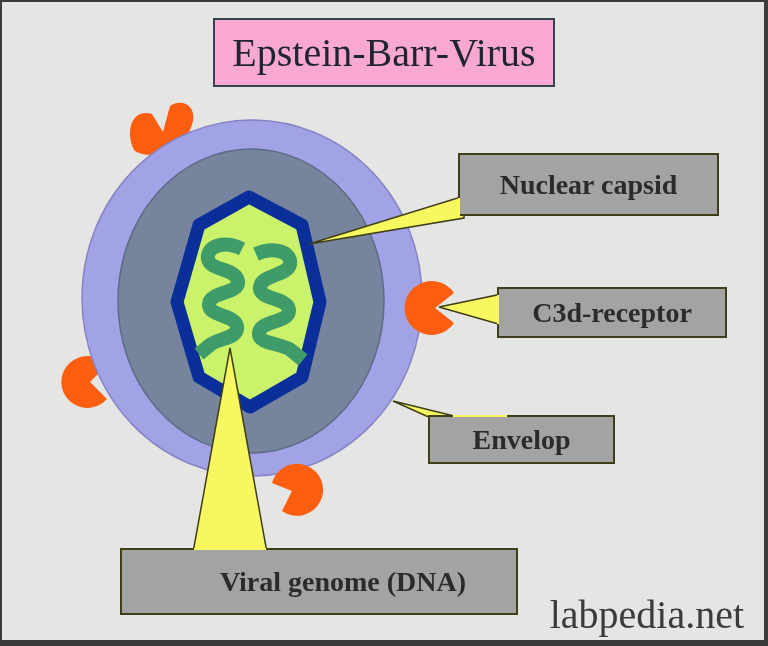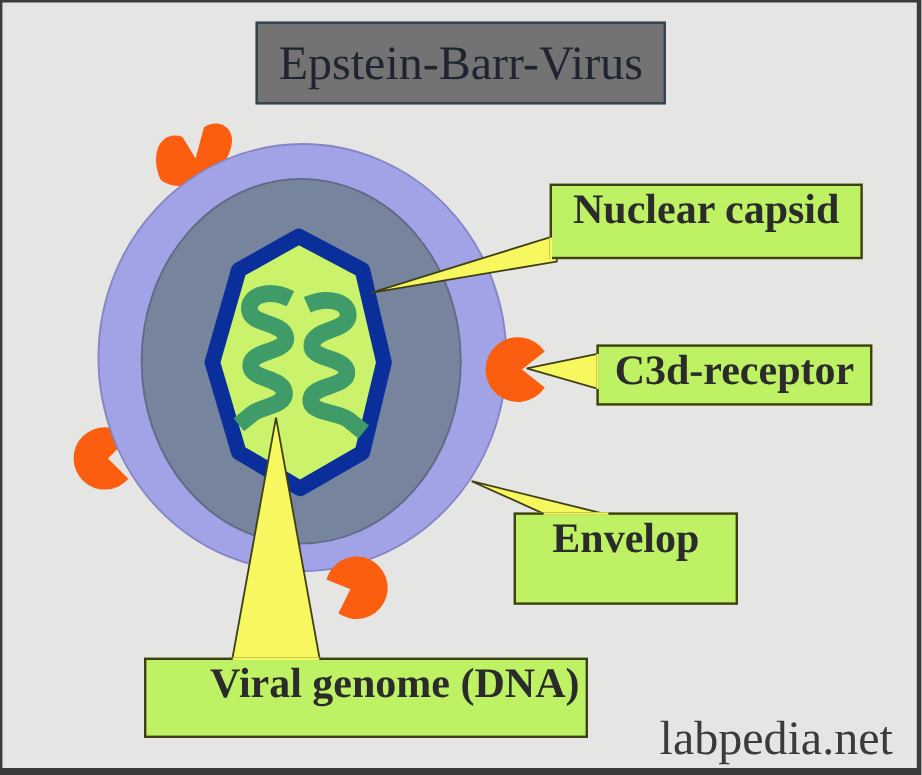"Epstein-Barr-Virus" .title-box { background: #737373 -> #f9a8d4 }
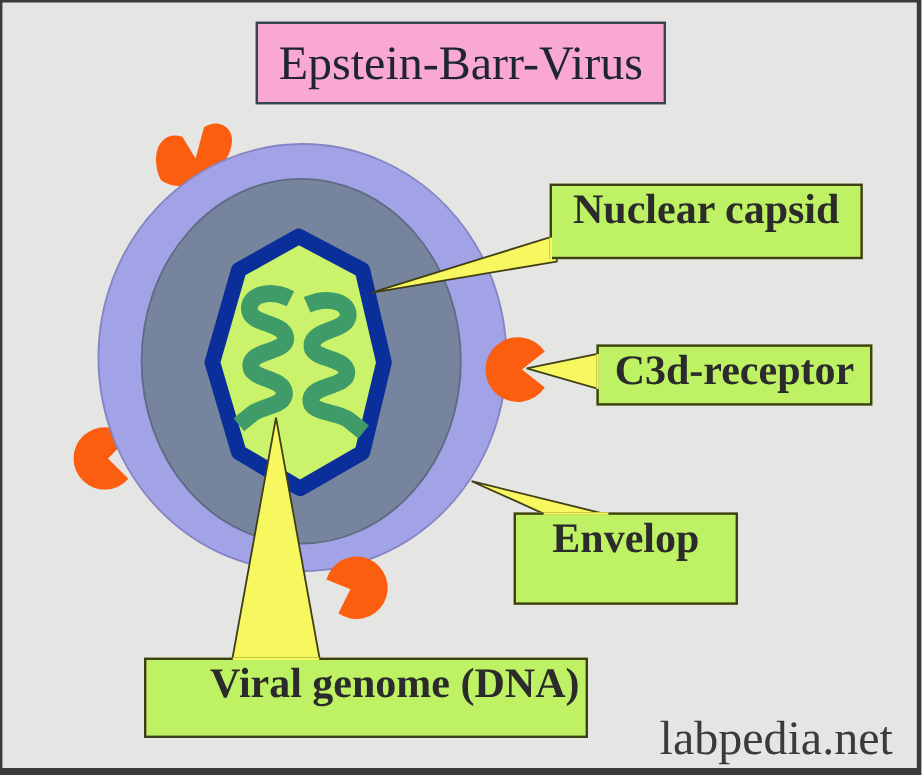"Nuclear capsid" .callout-box { align-items: flex-start -> center; background: #bef264 -> #a3a3a3; font-size: 35px -> 28px }
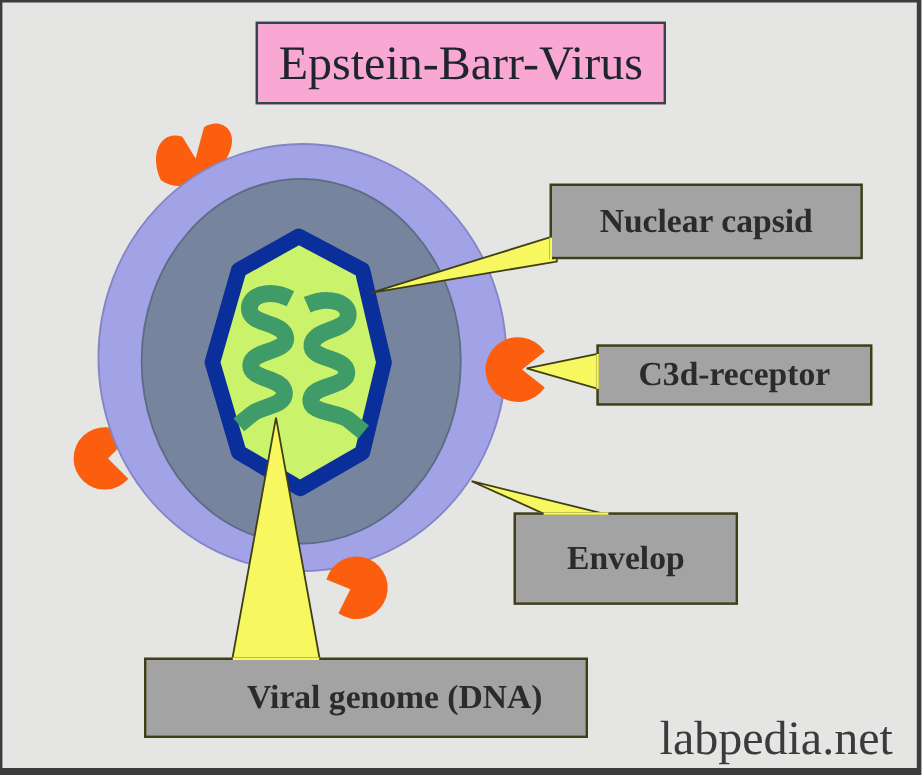"Envelop" div.callout-box { height: 77px -> 49px; top: 425px -> 413px }
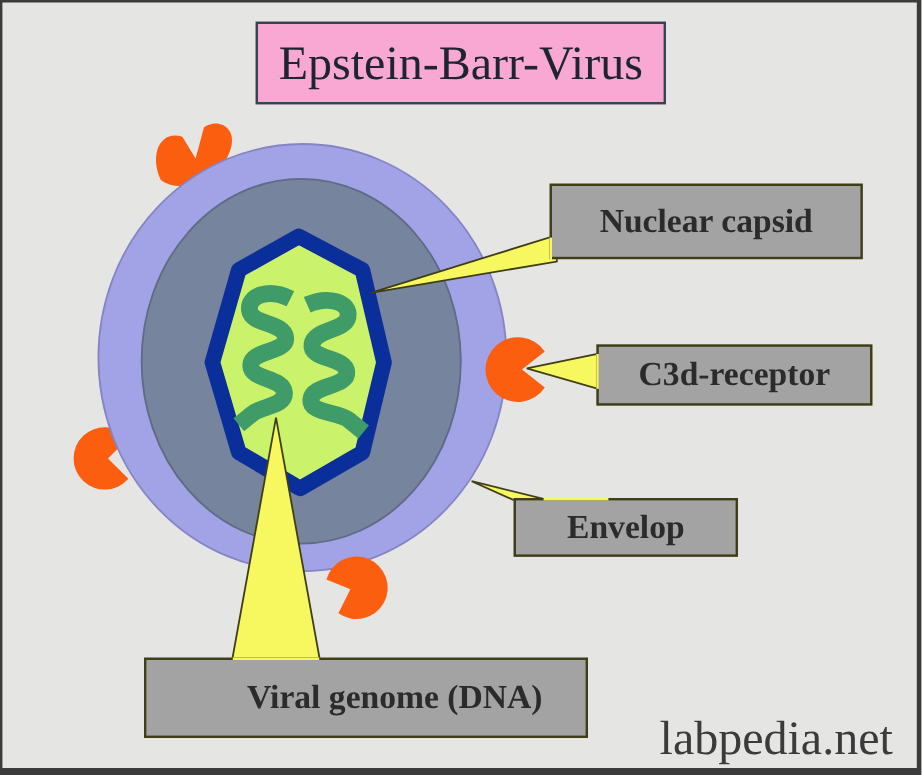"Viral genome (DNA)" div.callout-box { width: 370px -> 398px }
